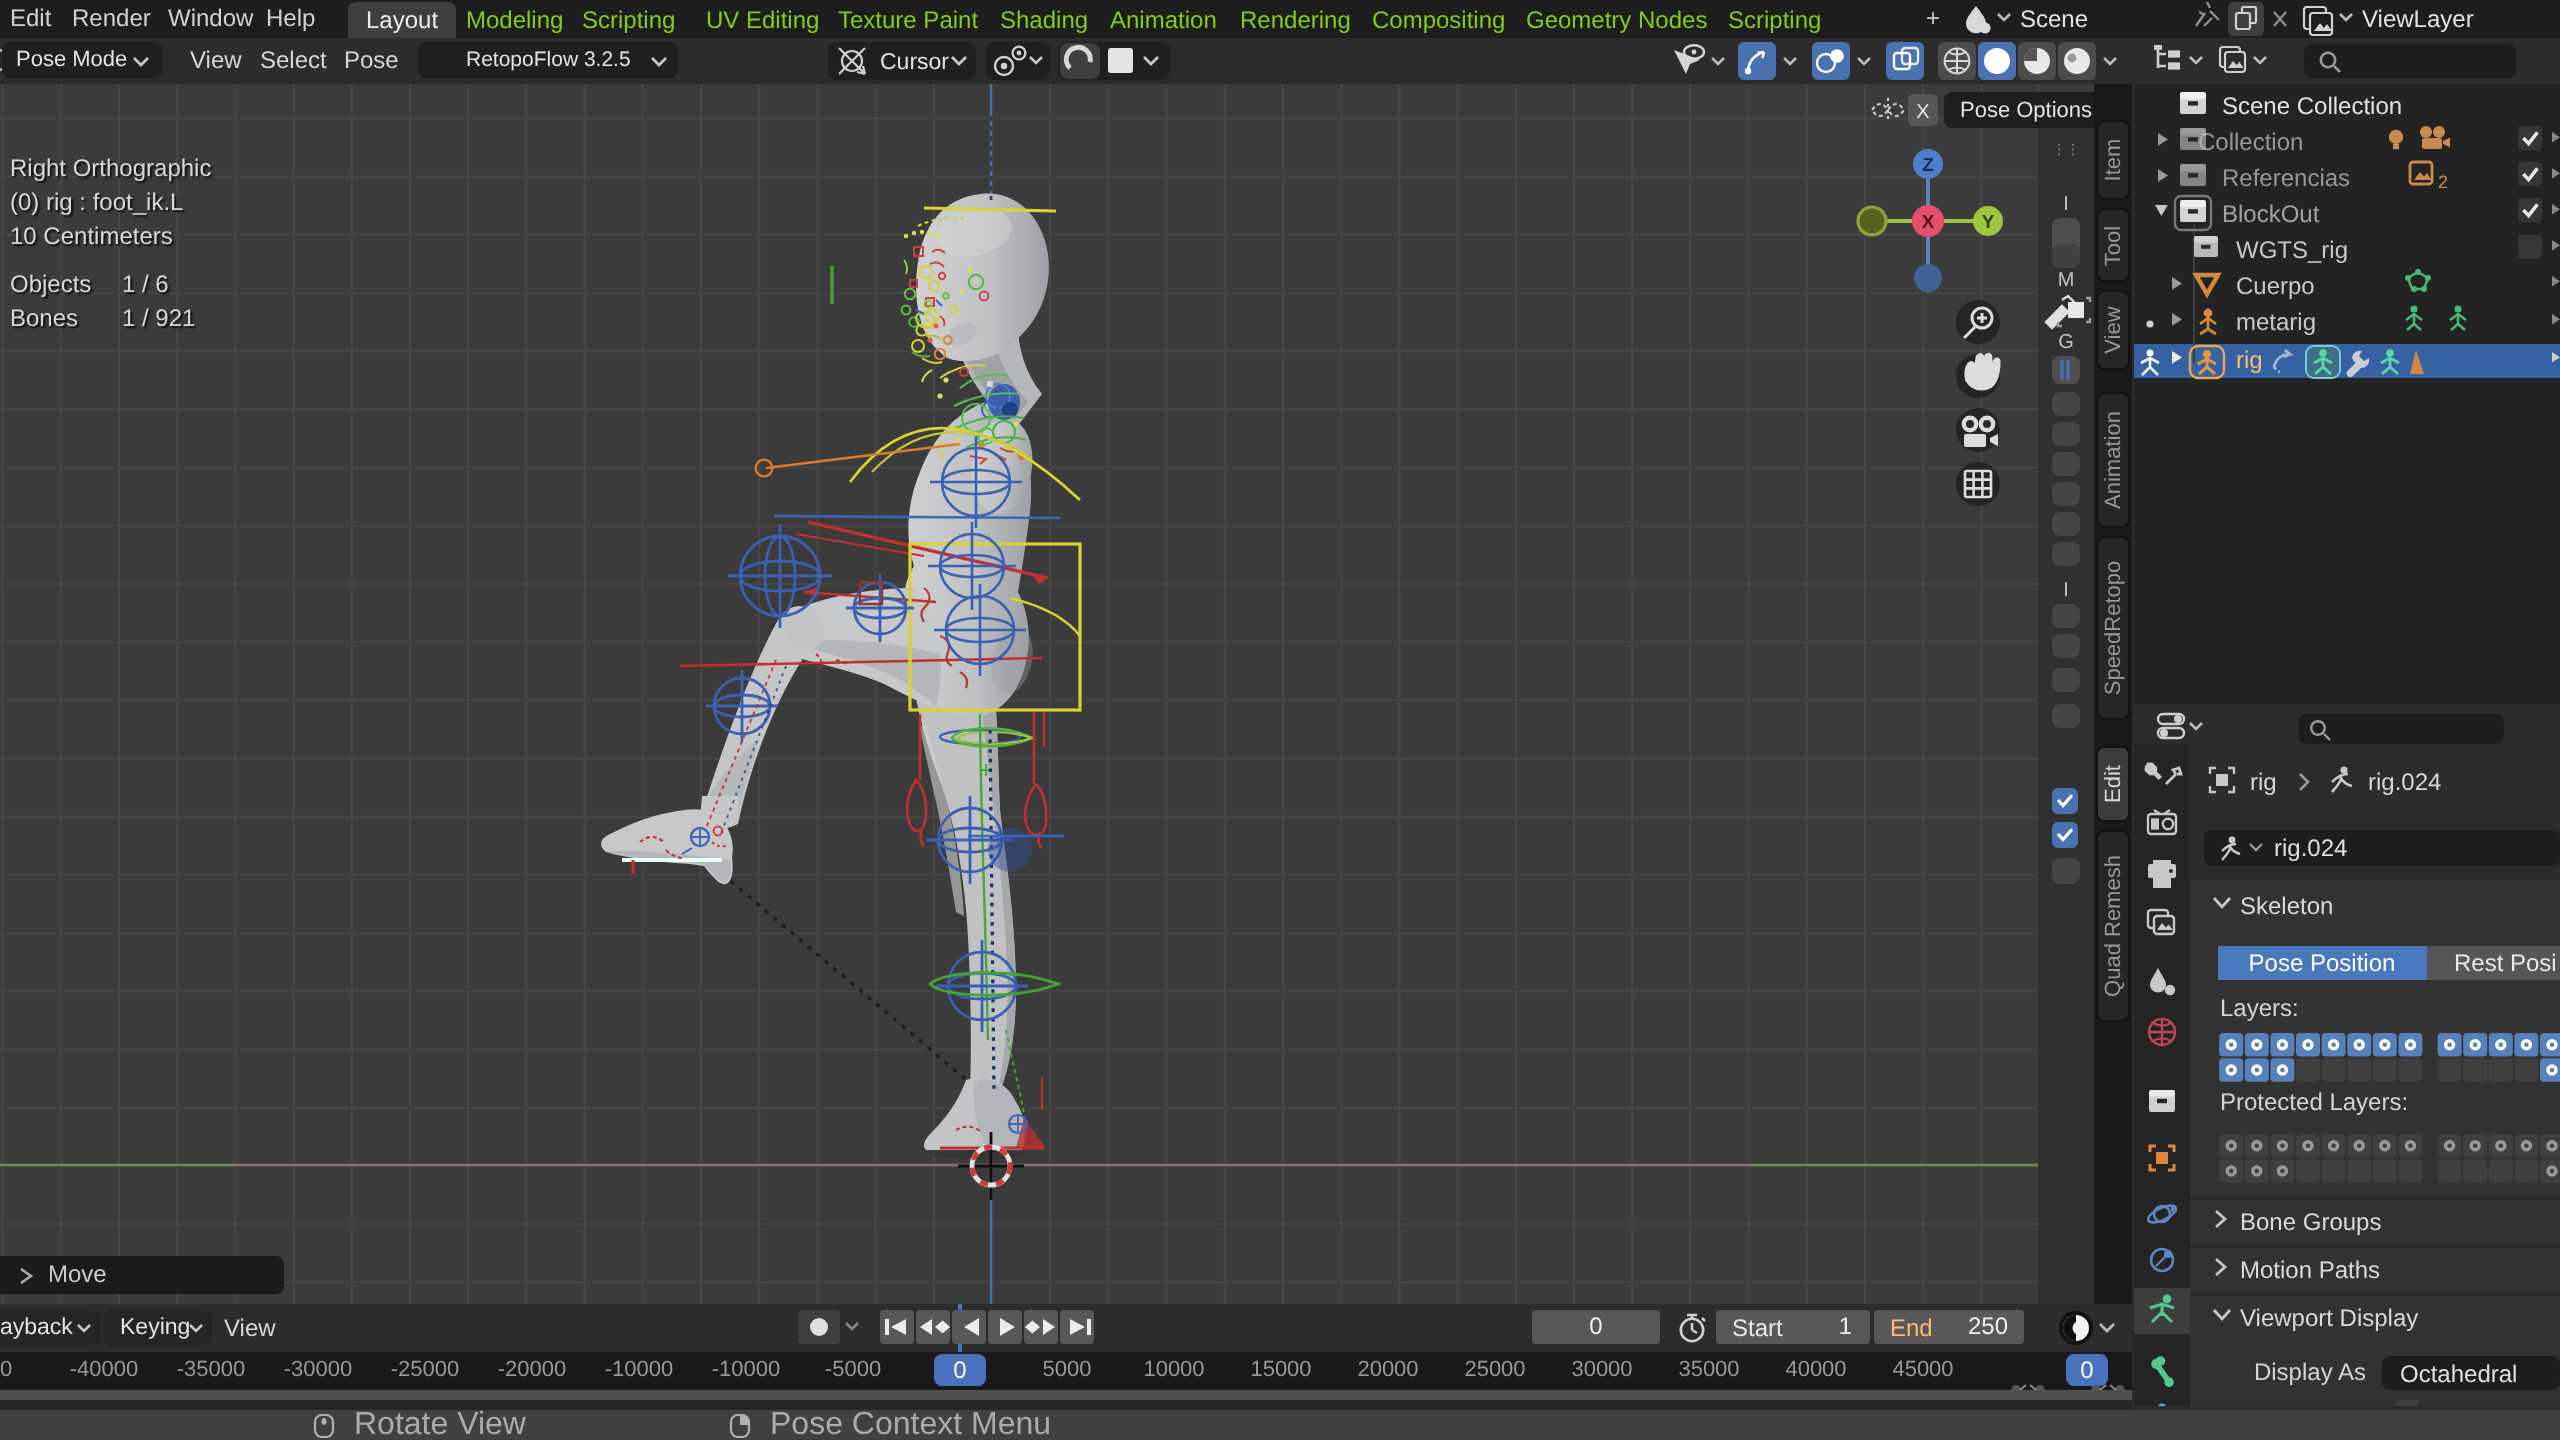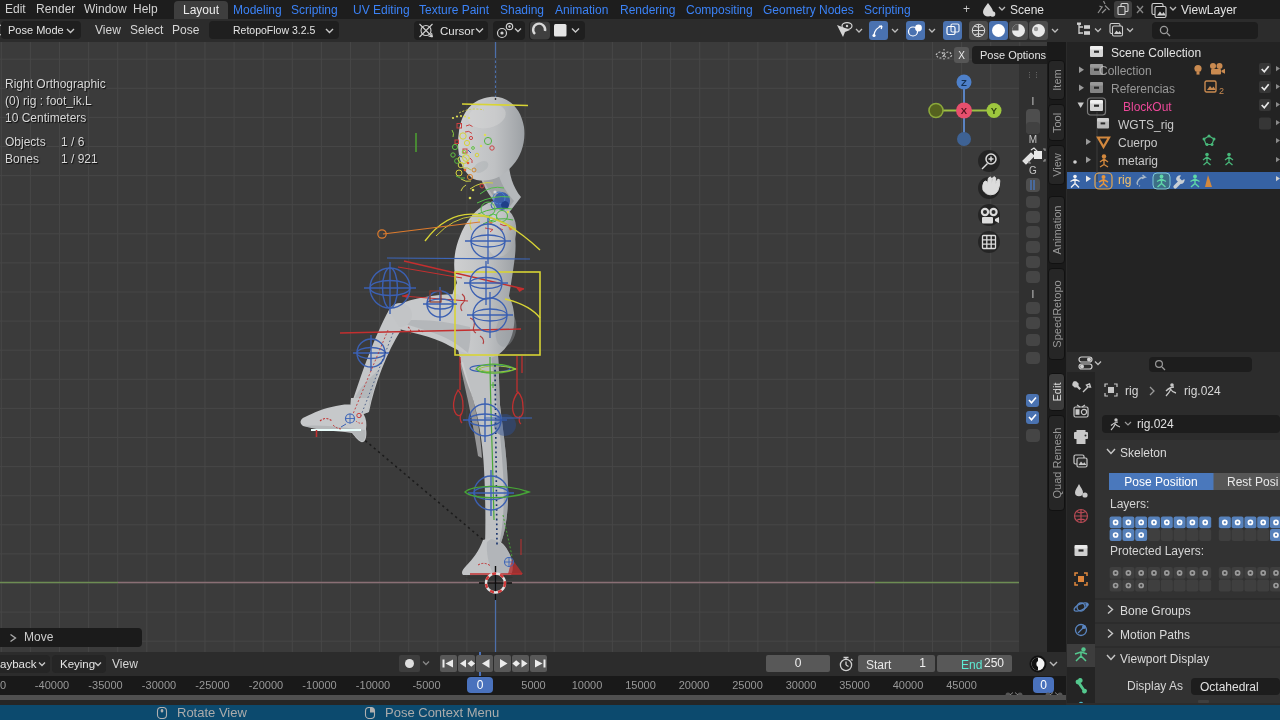"Modeling" #topbar .tab { color: #3b82f6 -> #84cc16 }
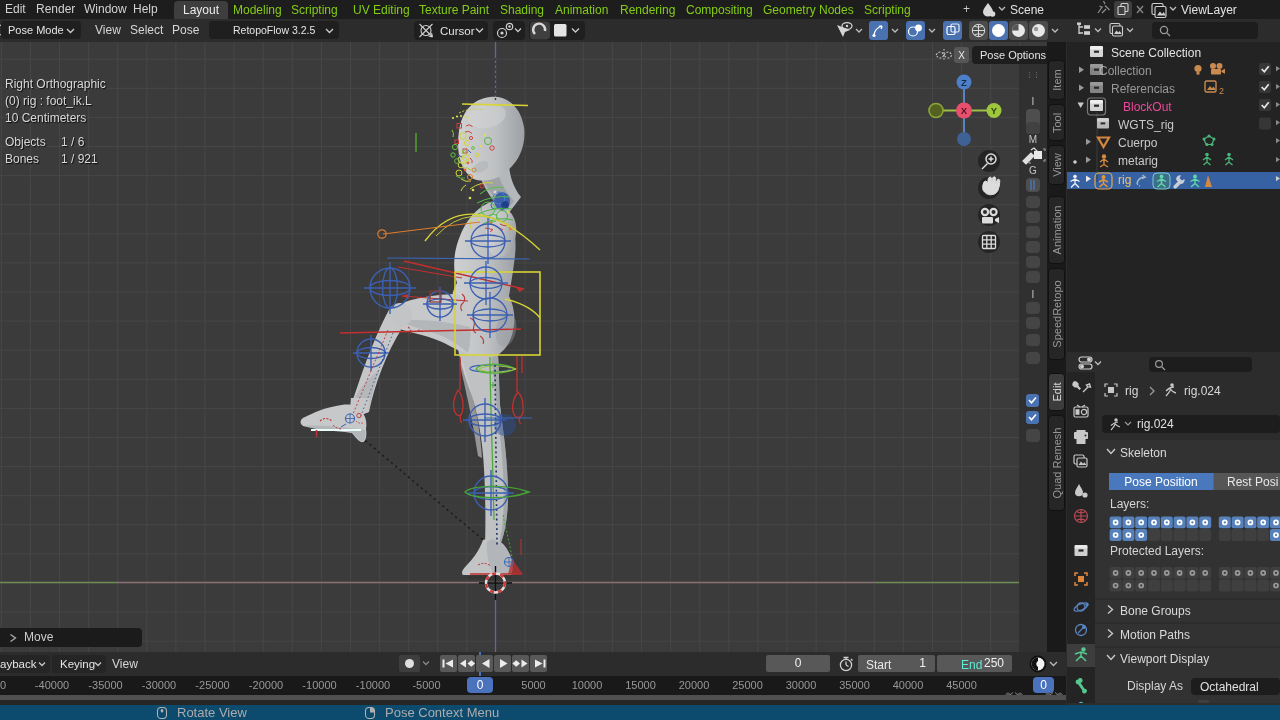"BlockOut" span { color: #ec4899 -> #a3a3a3; margin-left: 56px -> 44px }
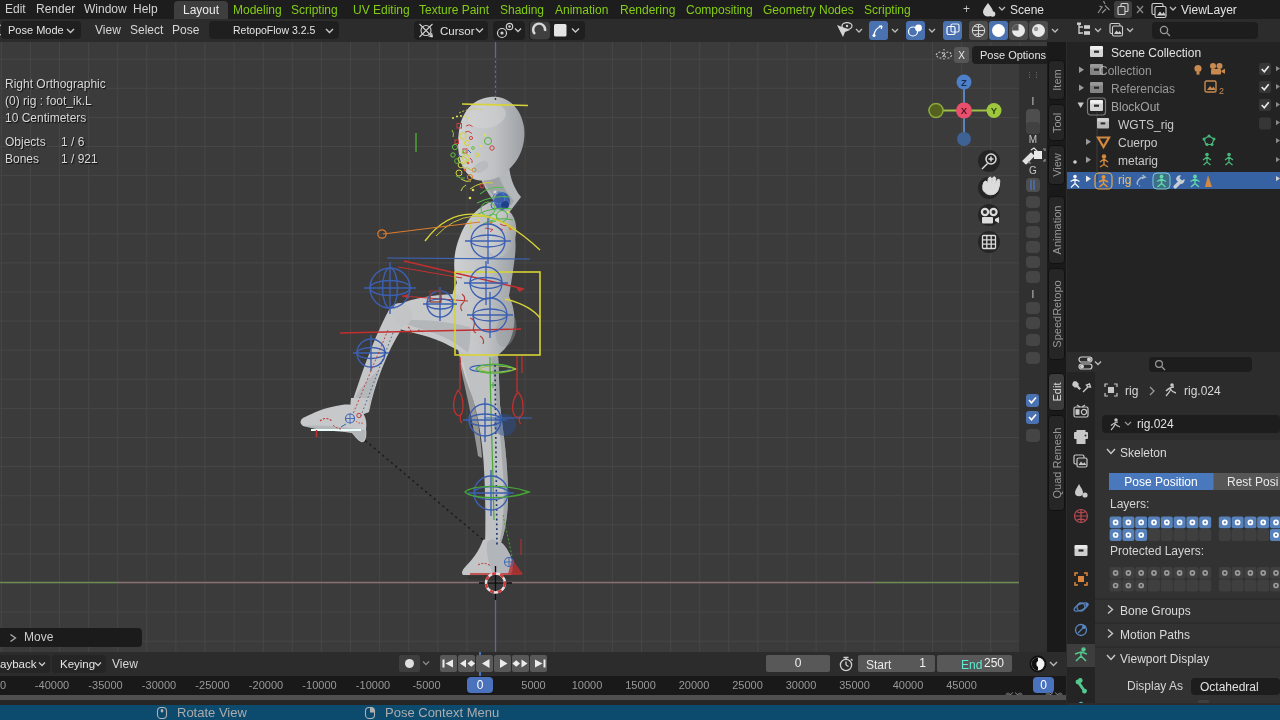"End" span { color: #5eead4 -> #fdba74; margin-left: 24px -> 8px }
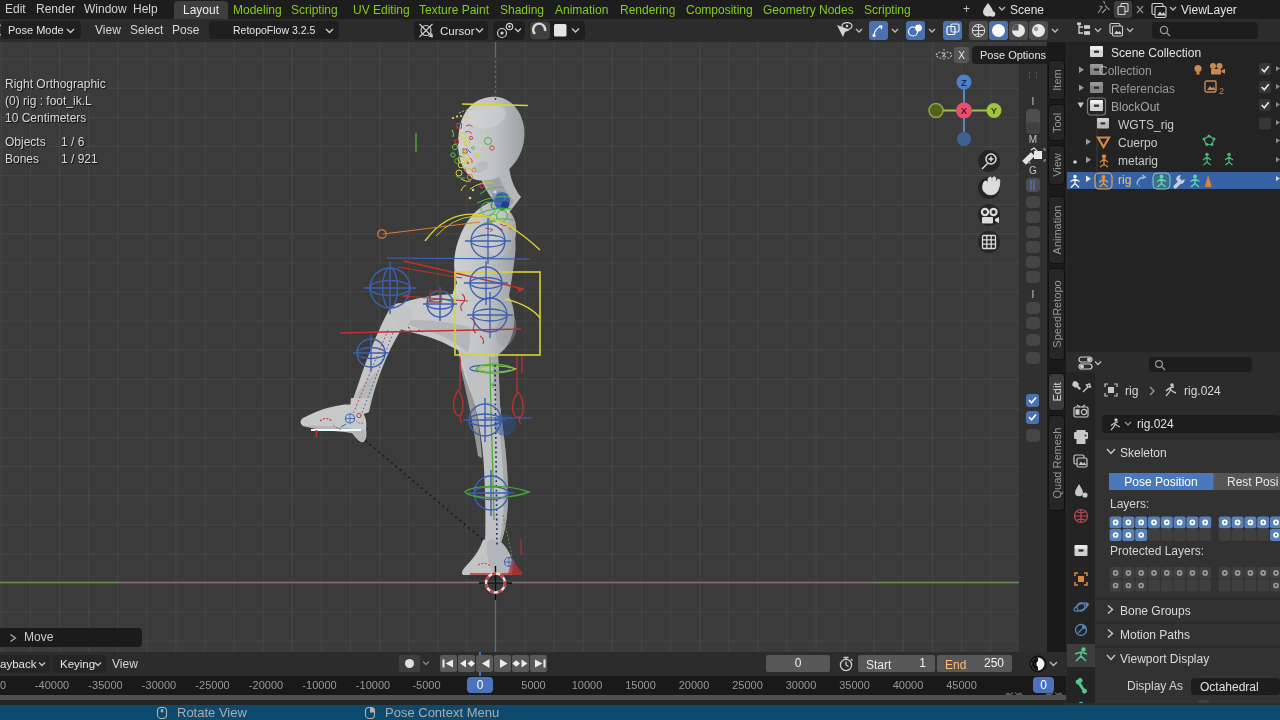"Rotate View" #status { background: #0c4a6e -> #404040; font-size: 13px -> 16px }
